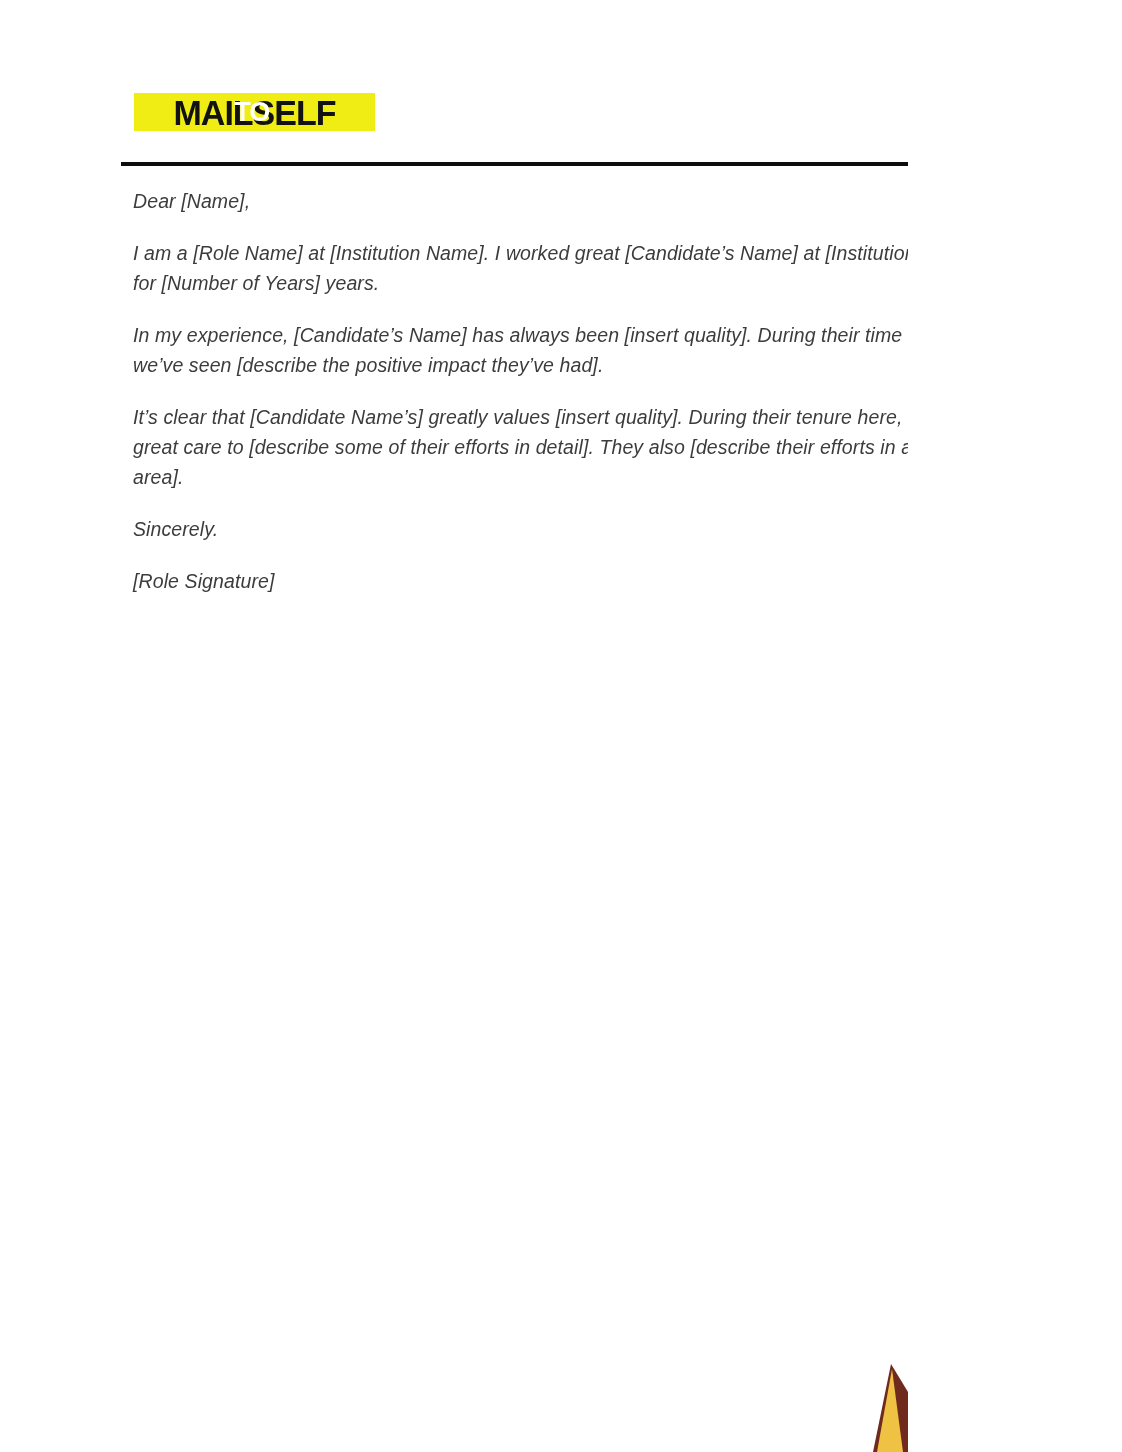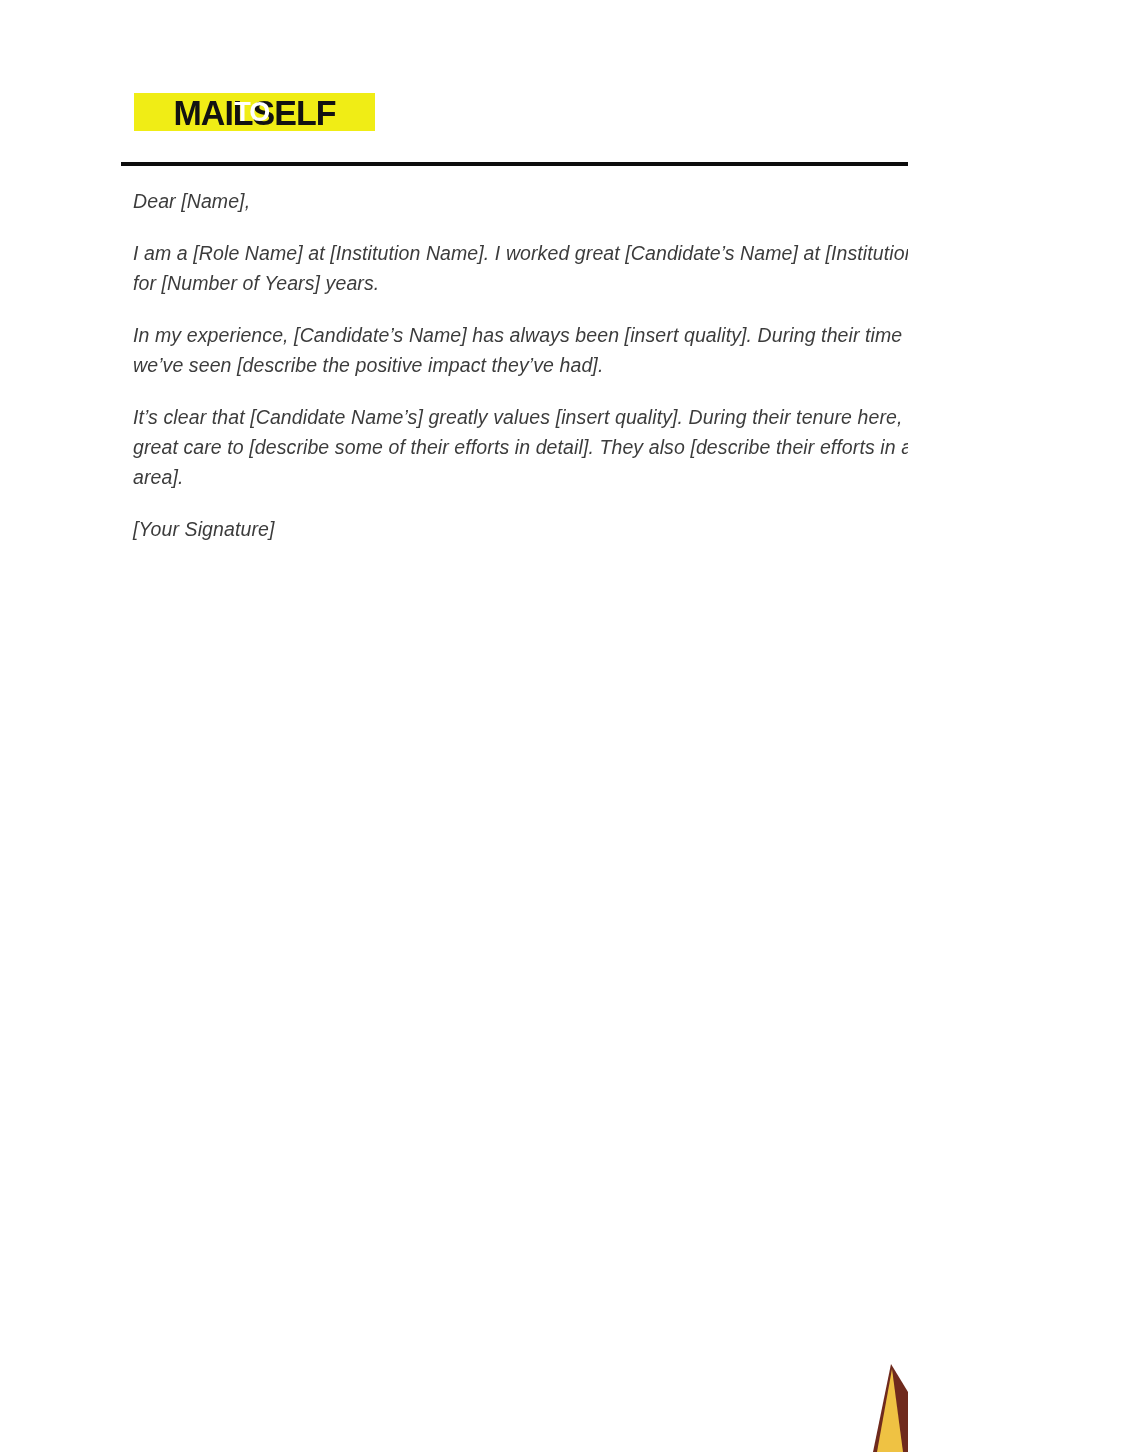"Sincerely." p { html: none -> <p>Sincerely.</p> }
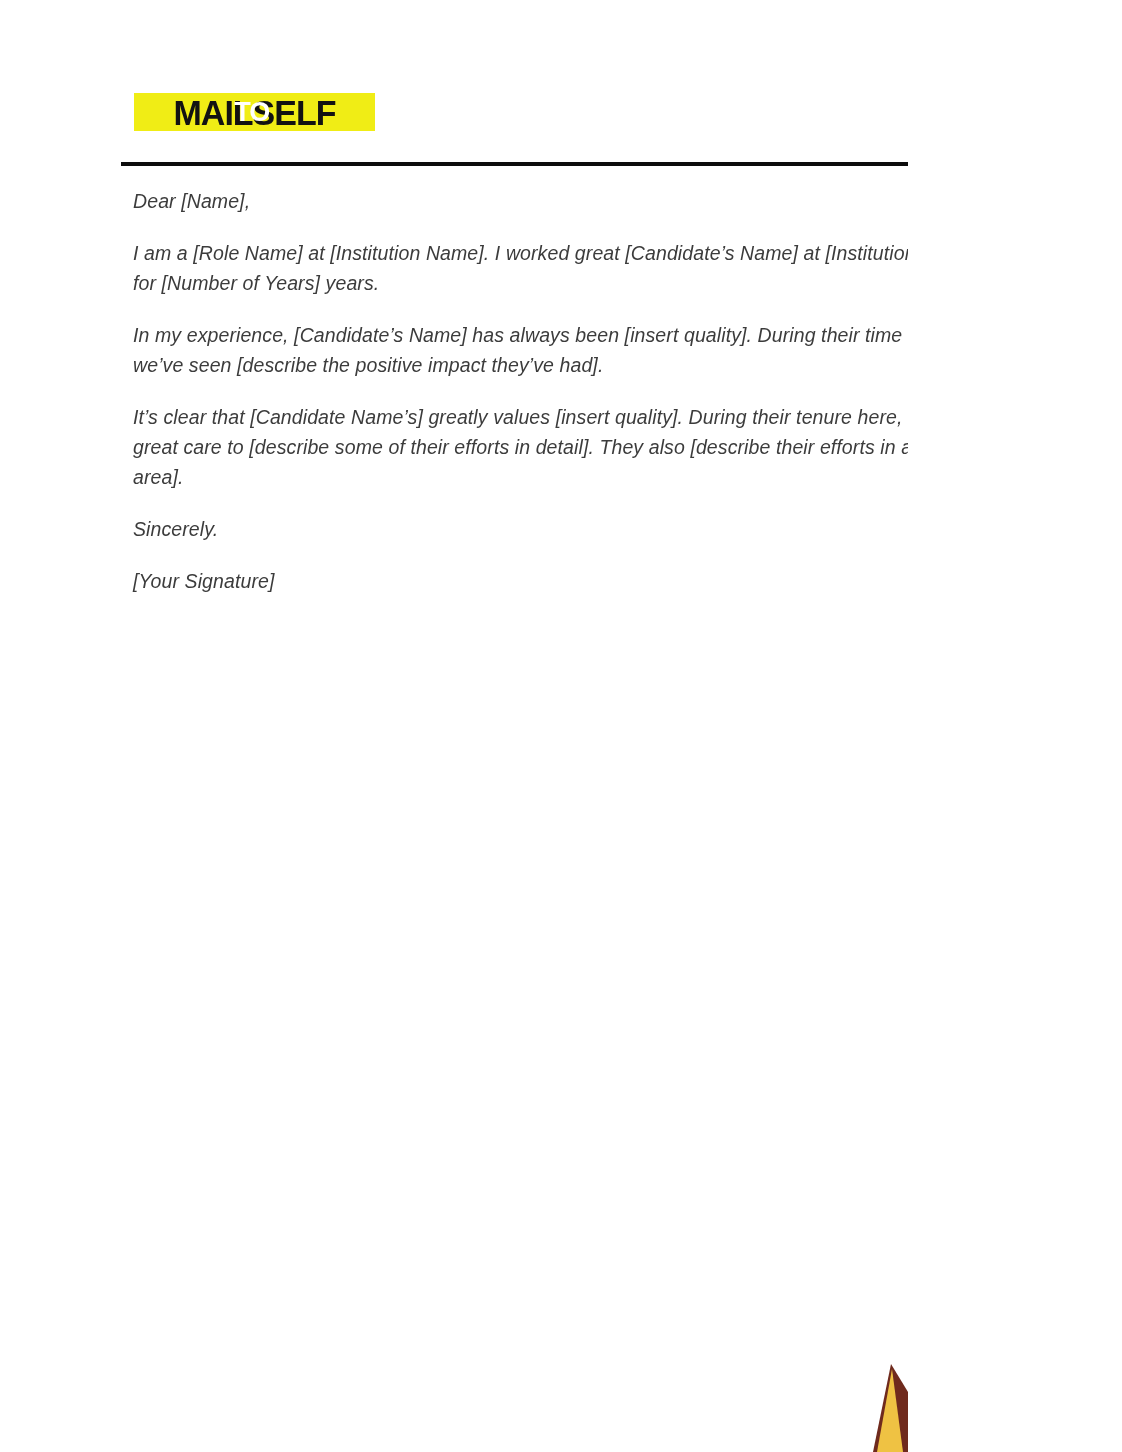"[Your Signature]" p { text: Your -> Role }
